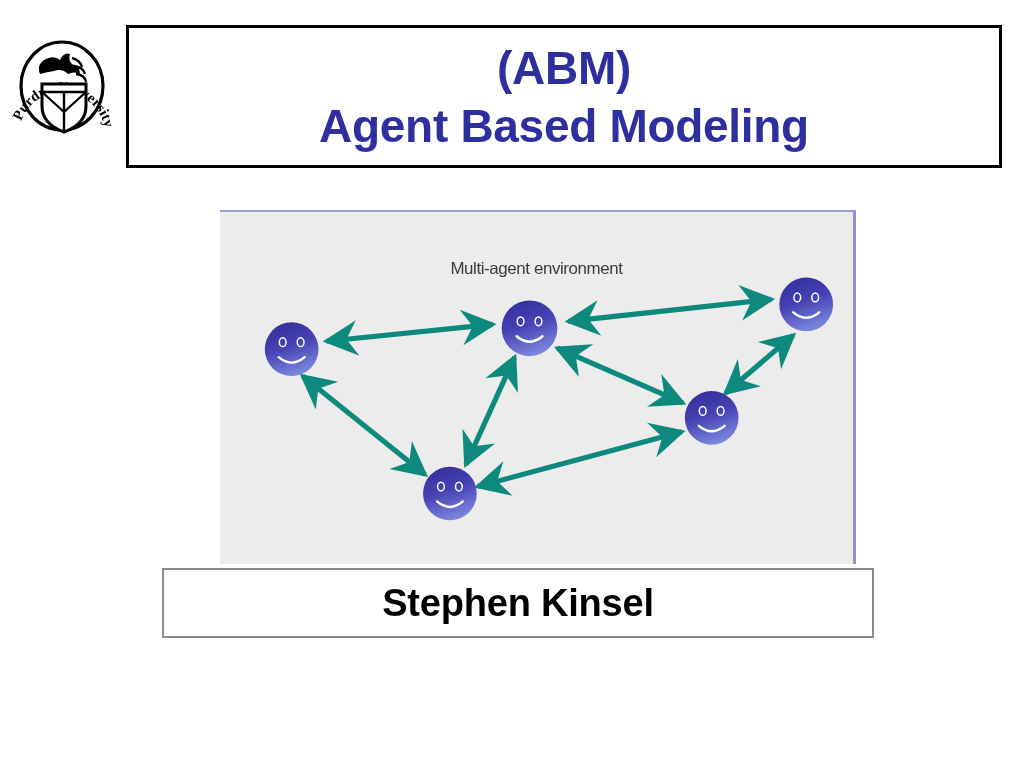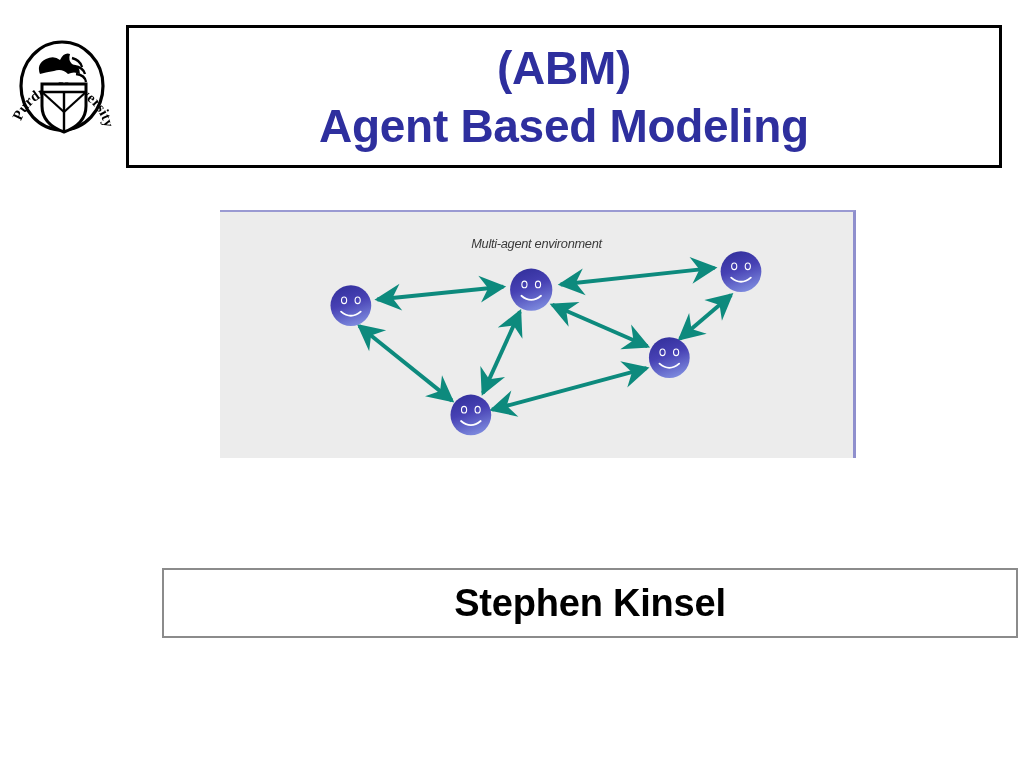"Multi-agent environment" .figure { font-style: italic -> none; height: 248px -> 354px }
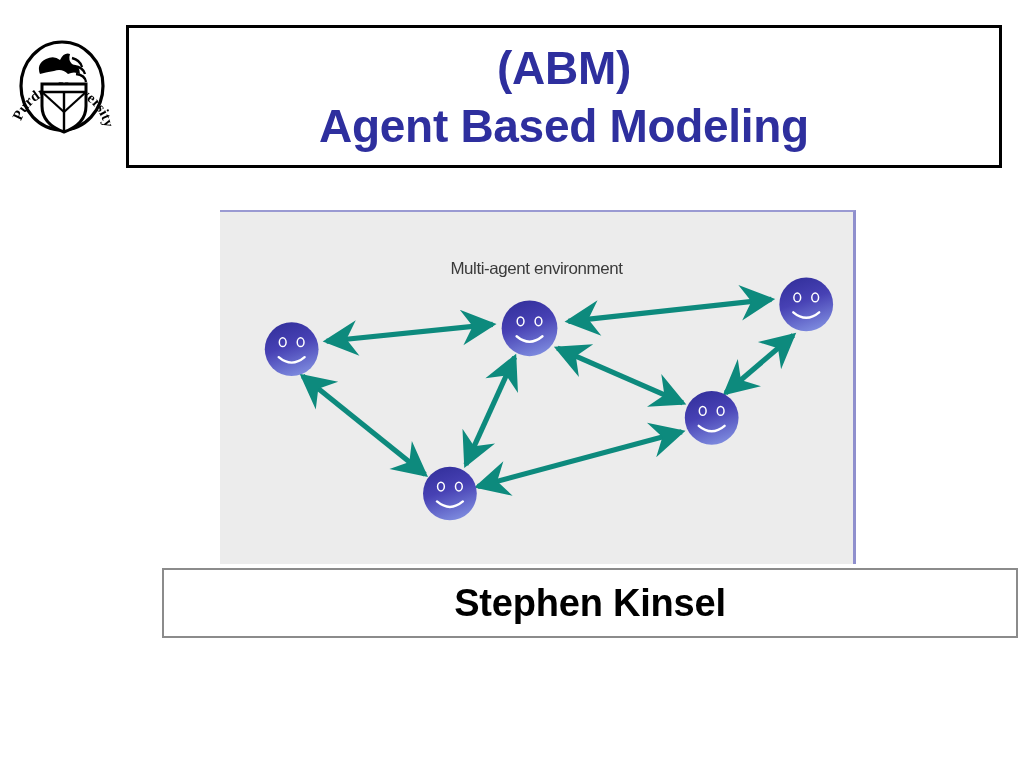"Stephen Kinsel" .name-box { width: 856px -> 712px }
